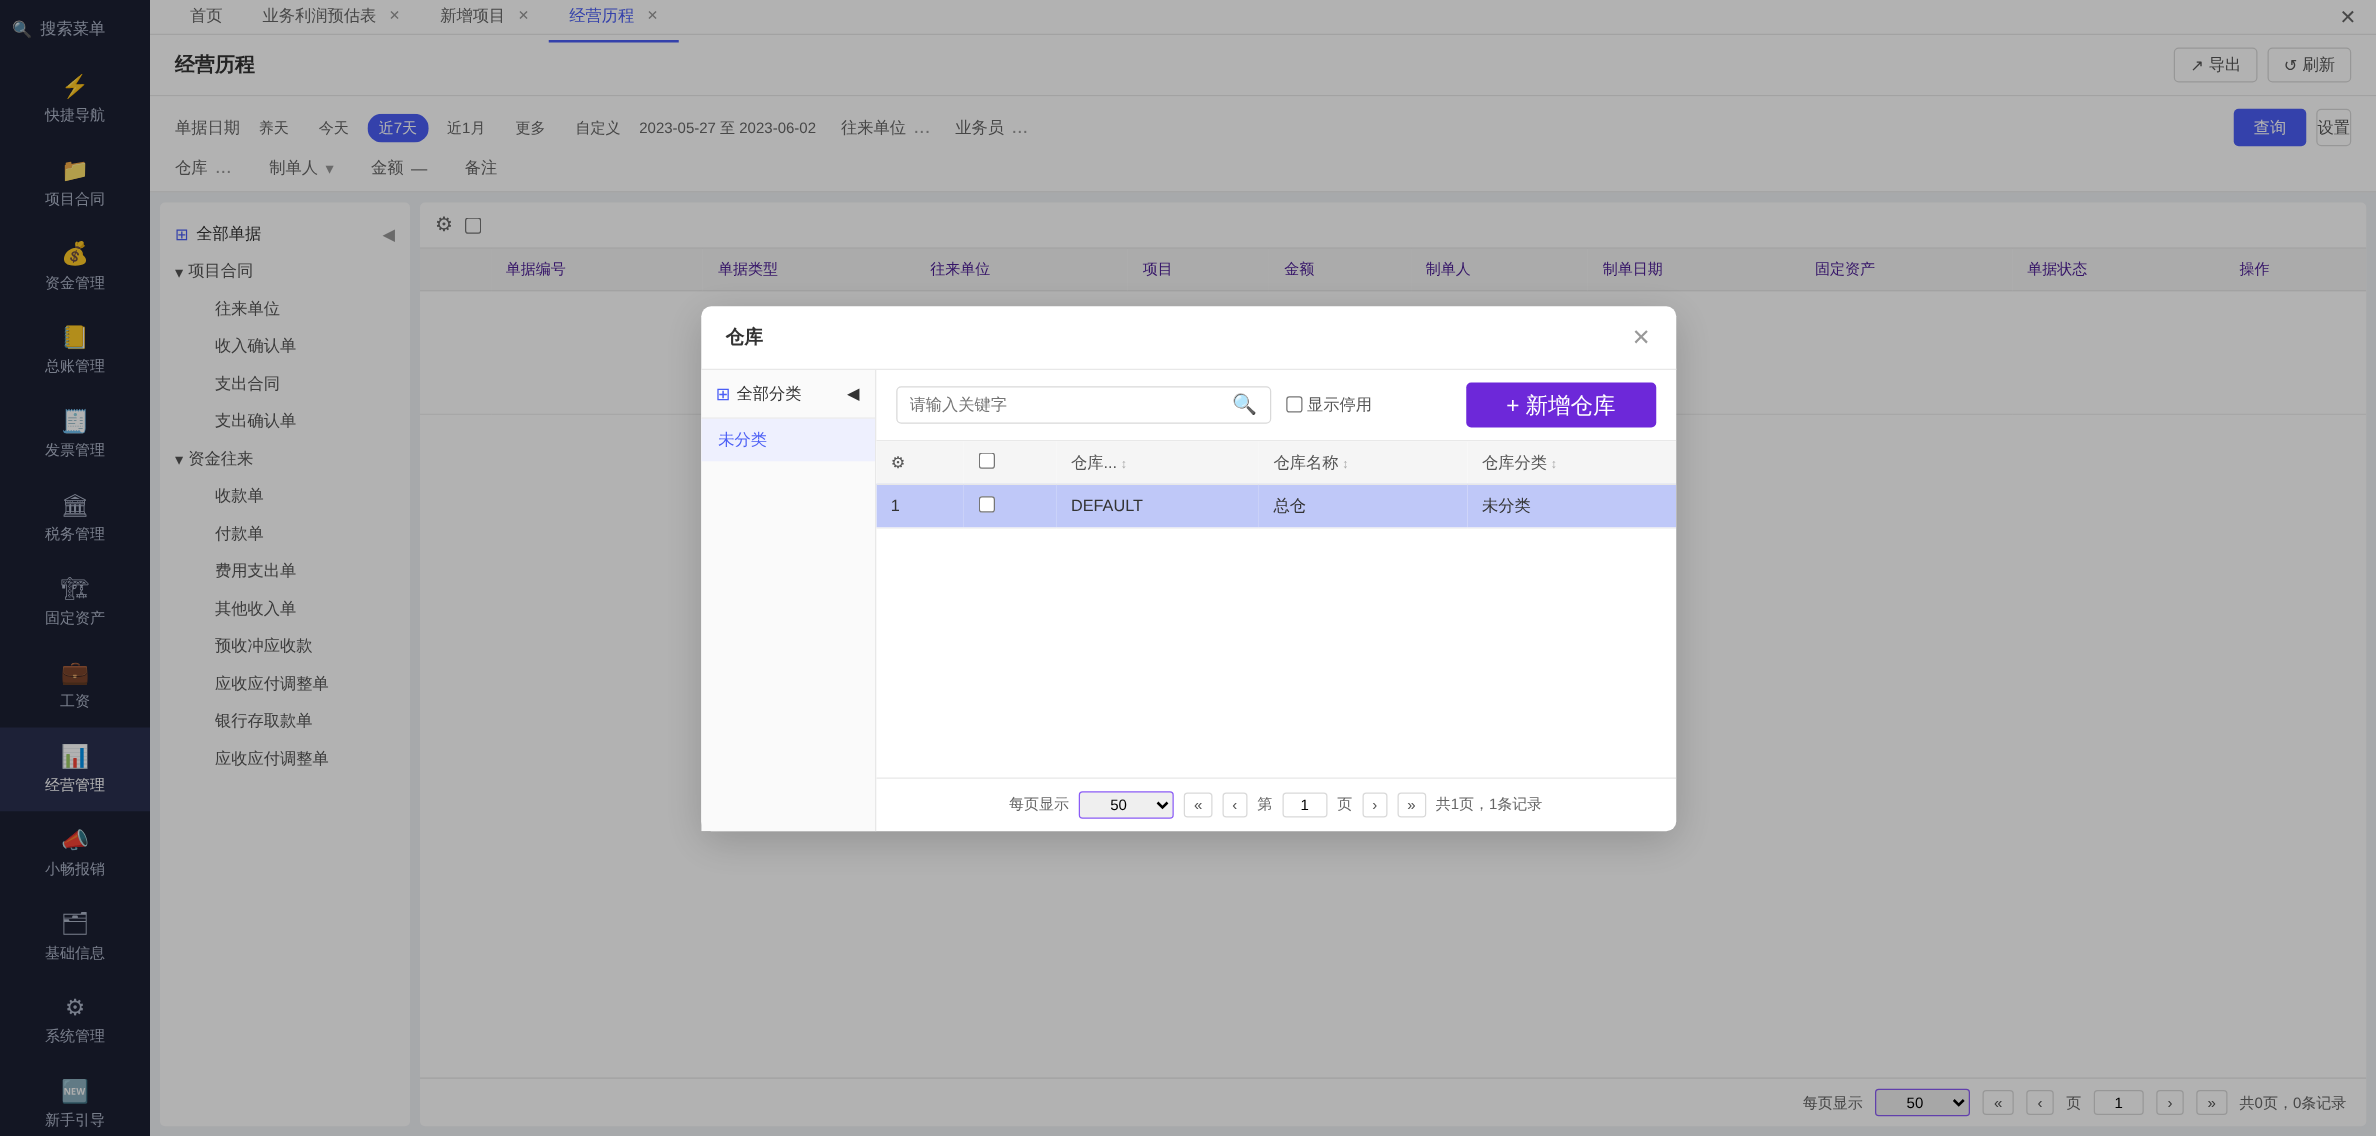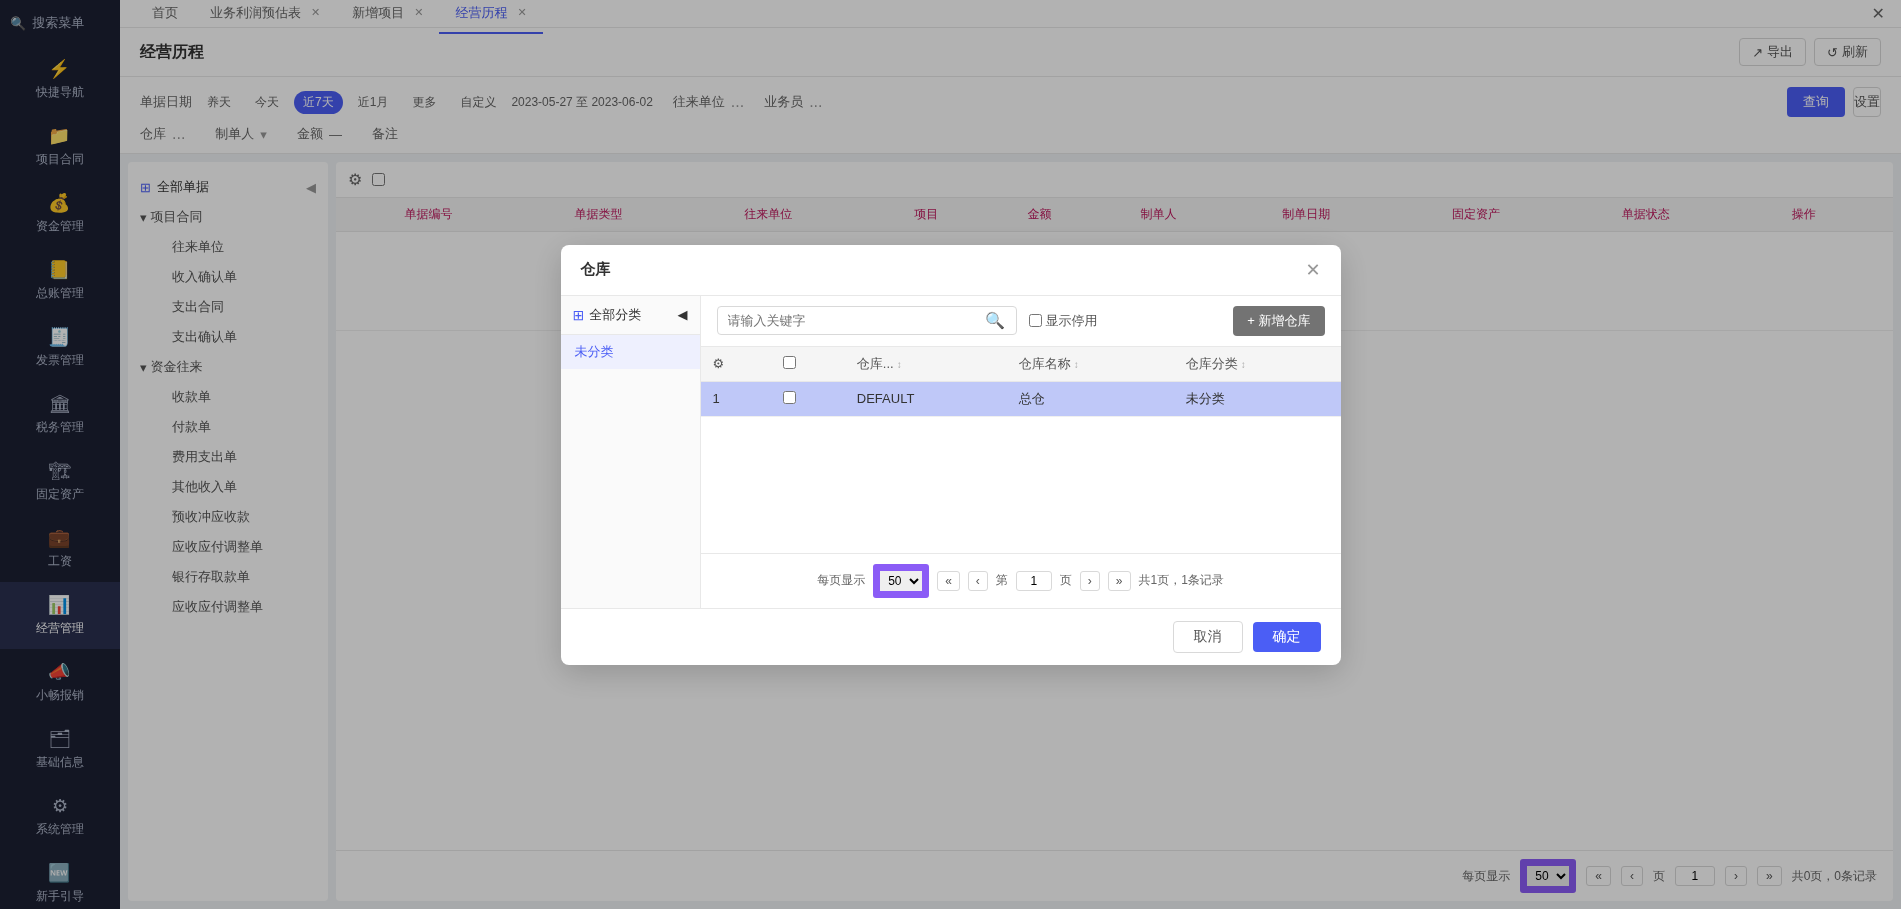"单据编号" th { color: #be185d -> #4c1d95 }
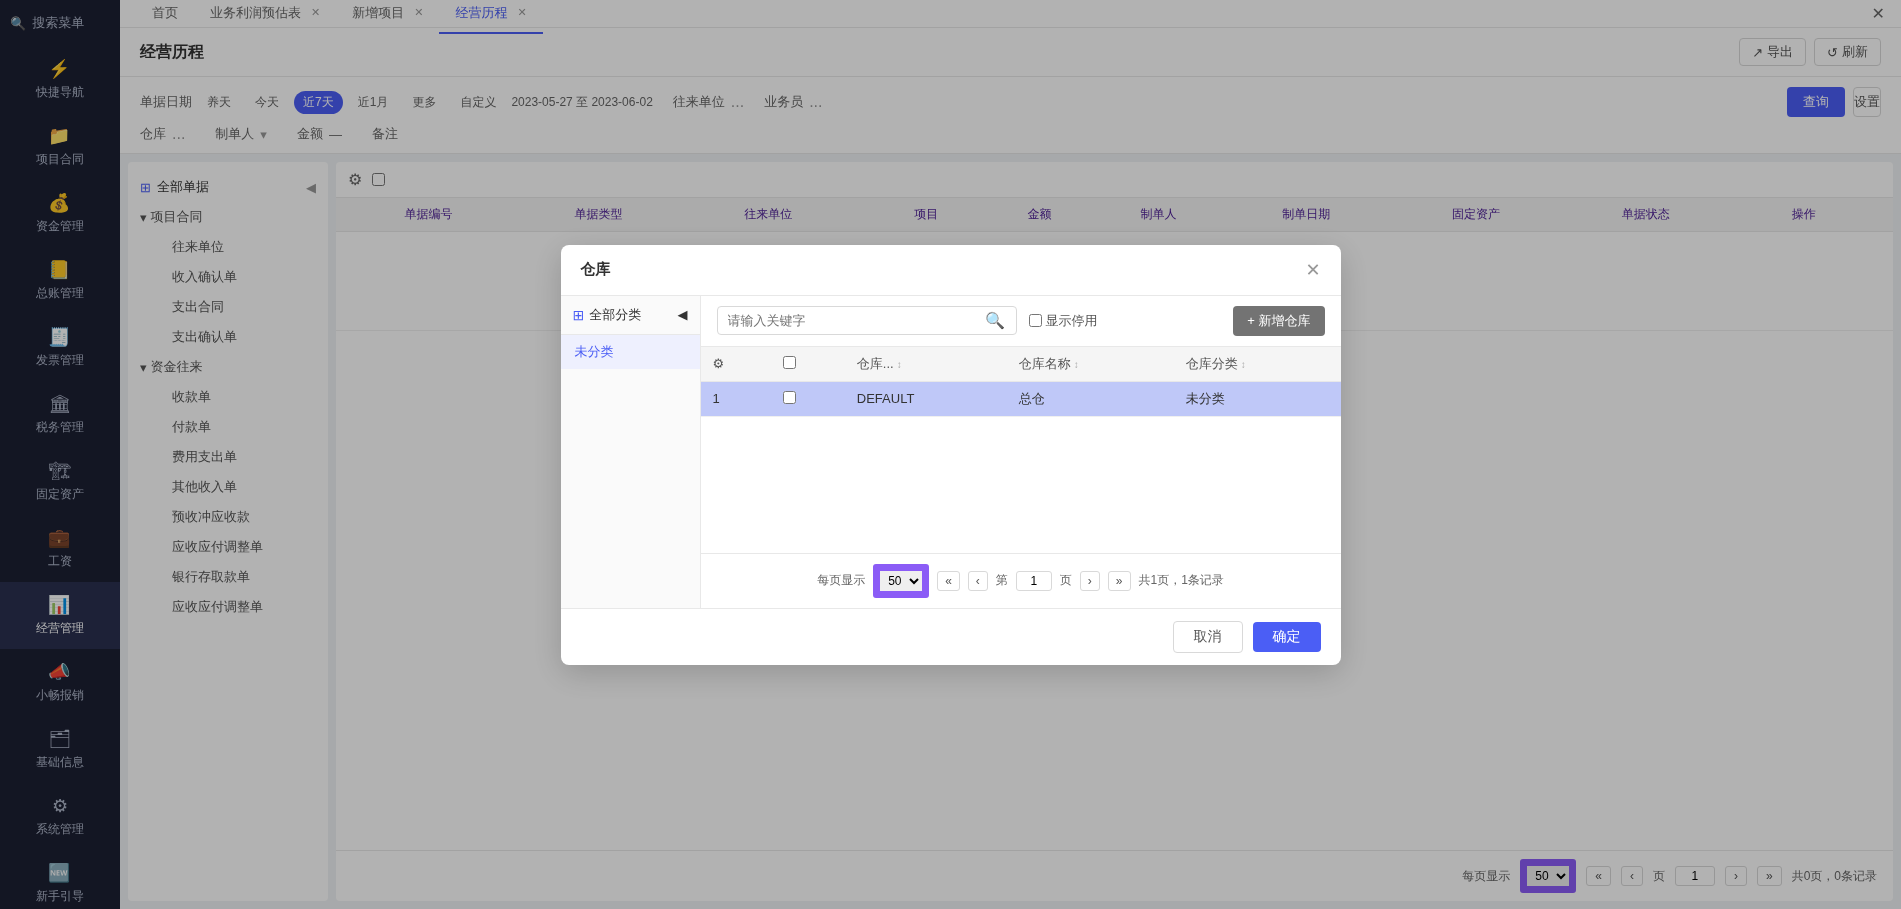"+ 新增仓库" .btn-add-warehouse { background: #737373 -> #6d28d9; font-size: 13px -> 18px; padding: 6px 14px -> 6px 32px }
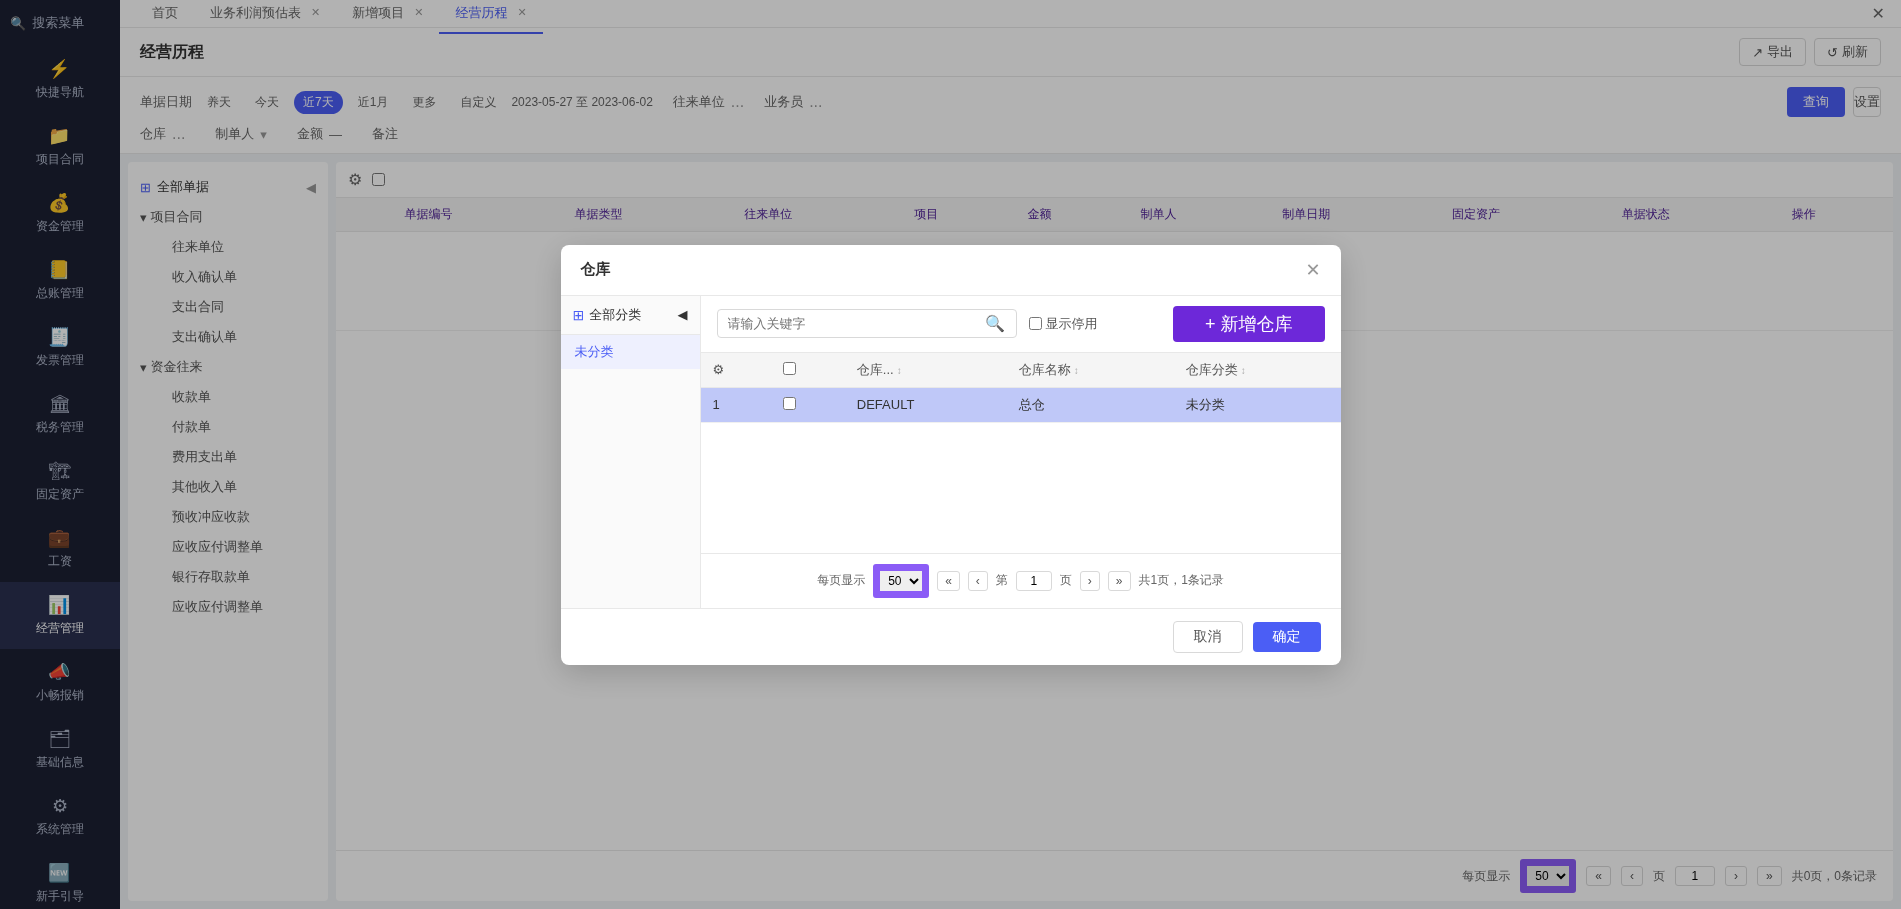"50" .select-perpage { border: 7px solid #8b5cf6 -> 1px solid #8b5cf6; padding: 2px 4px -> 2px 20px }
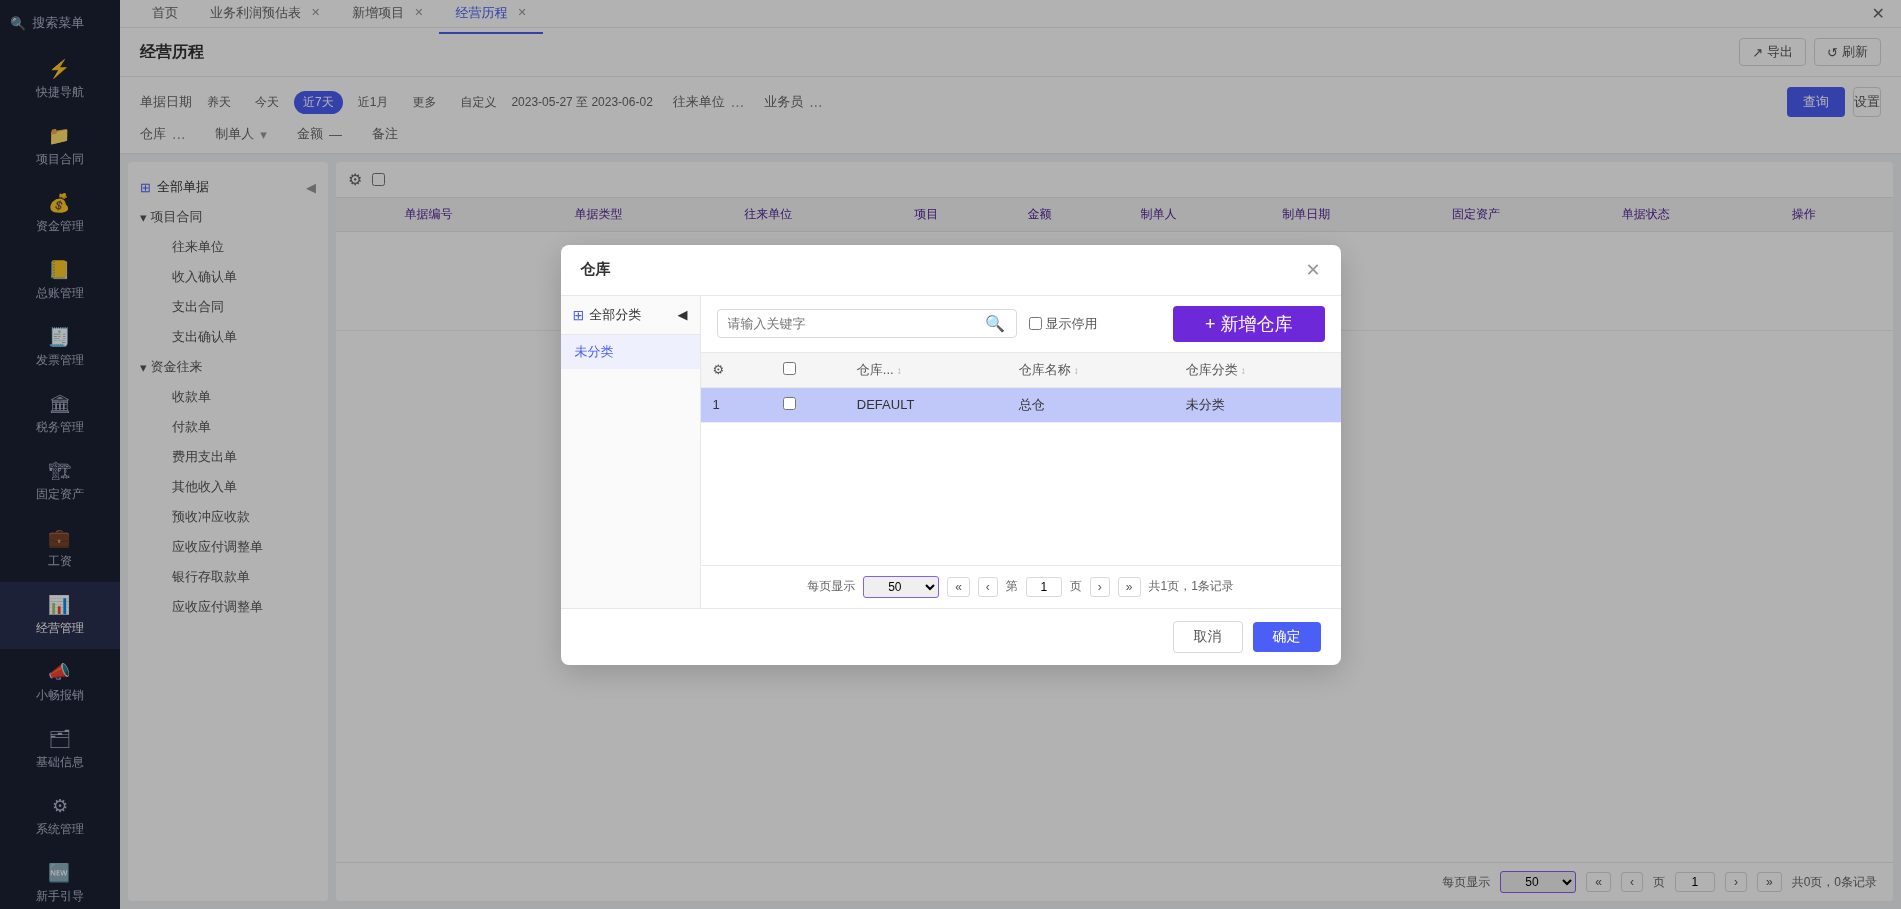"取消" div.modal-footer { html: <div> <button>取消</button> <button>确定</button> </div> -> none }
